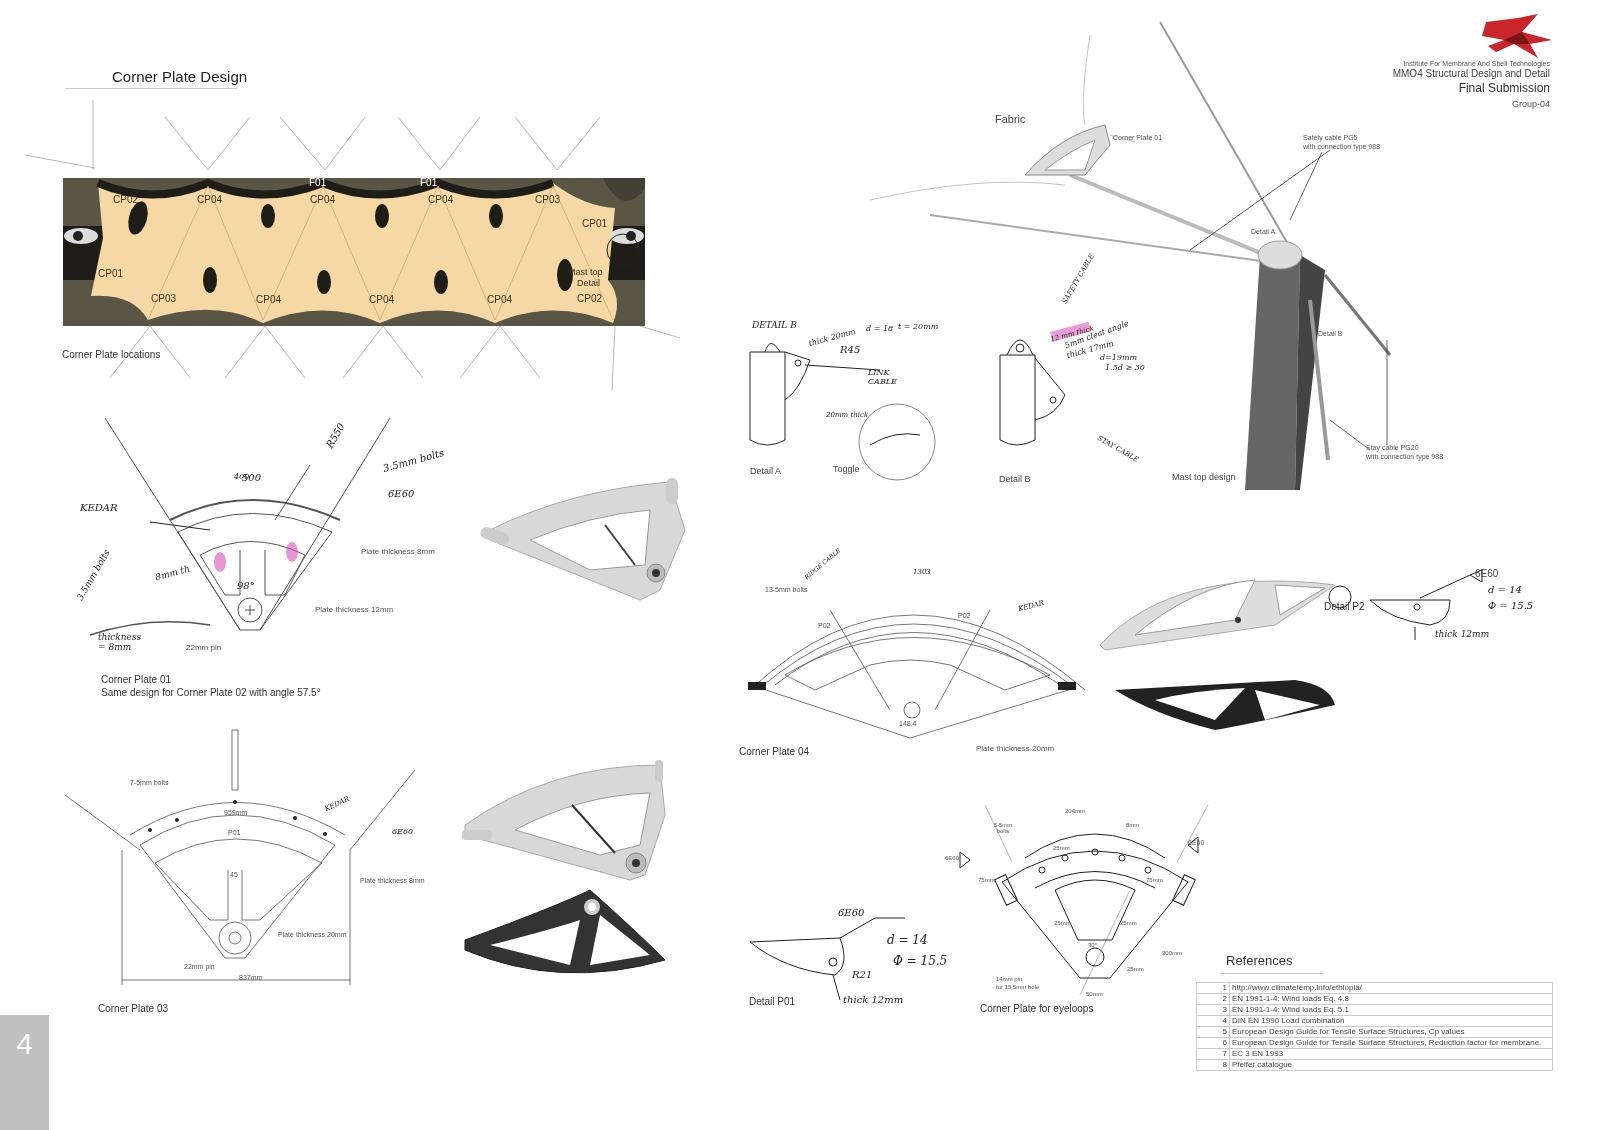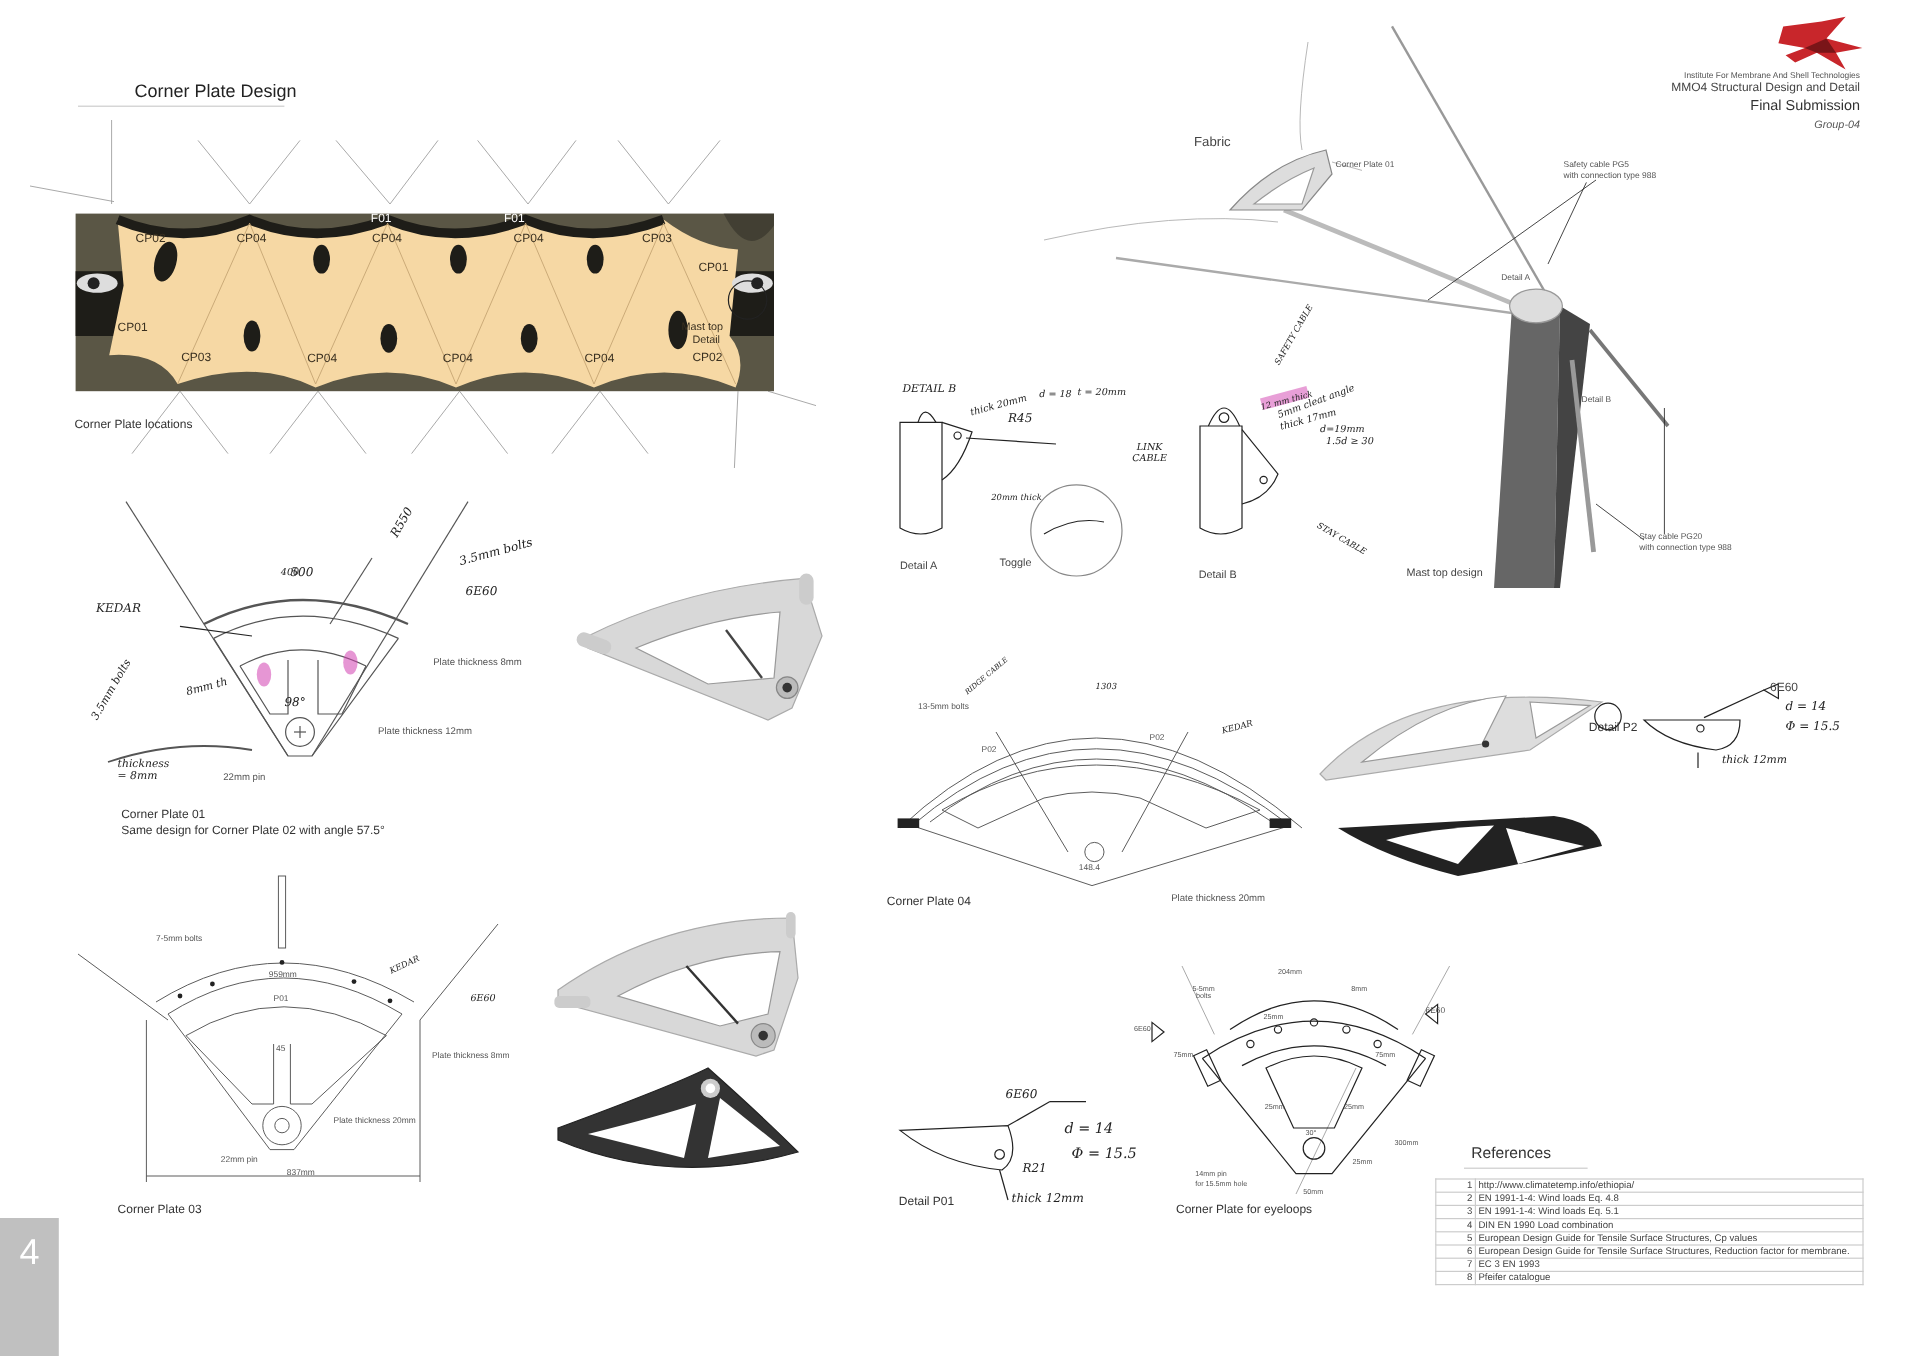"Group-04" div.abs { font-style: italic -> none }
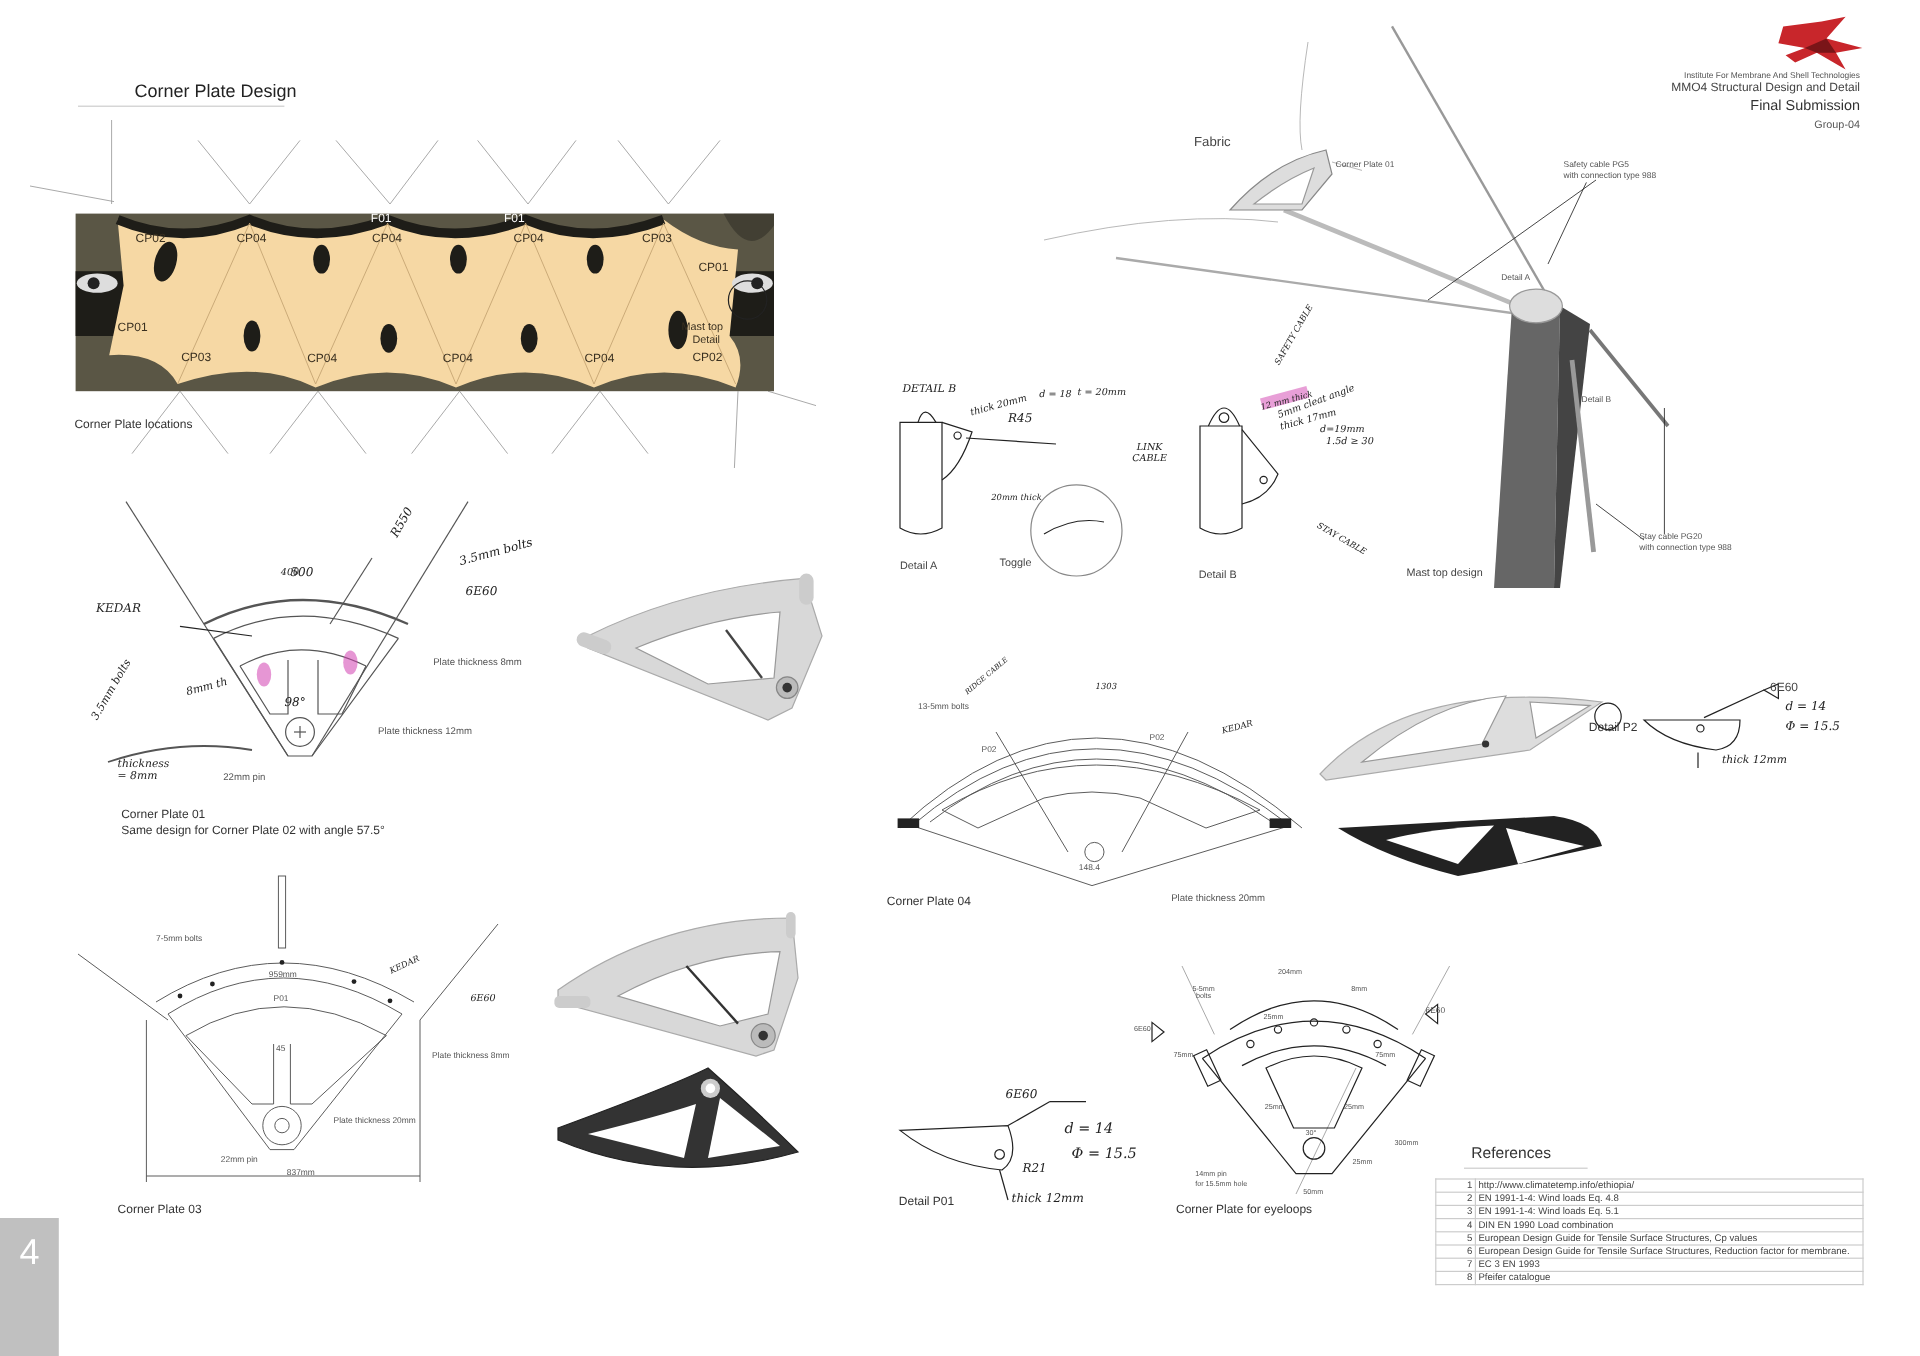"LINK CABLE" div.abs { left: 938px -> 868px; text-align: center -> none }
